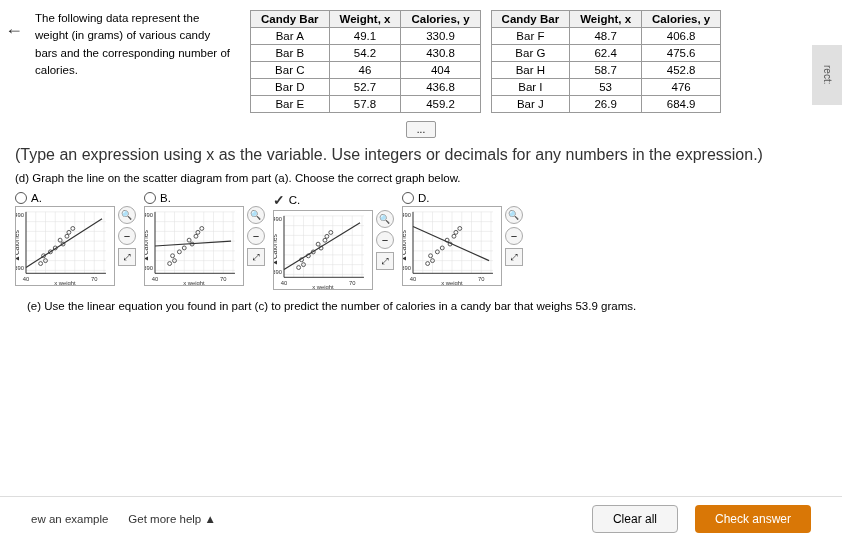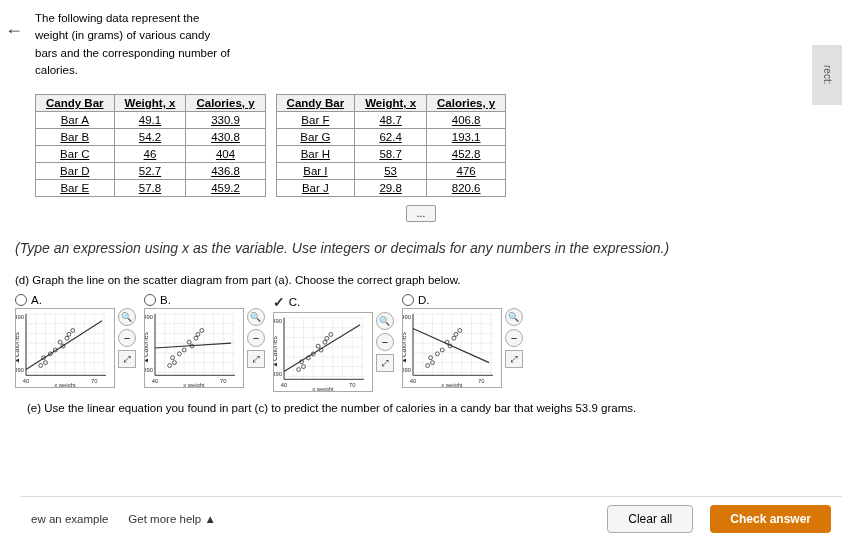"The following data represent the" .top-section { flex-direction: column -> none }
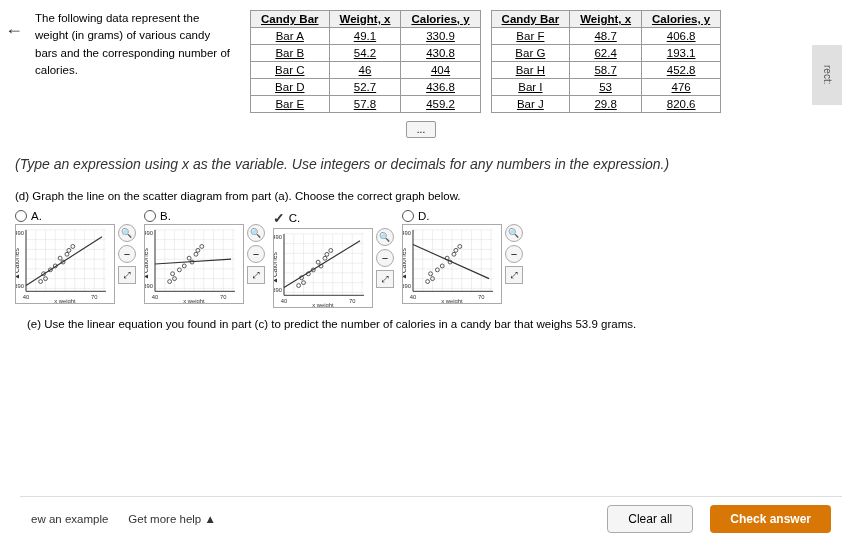"Candy Bar" table { text-decoration: underline -> none }
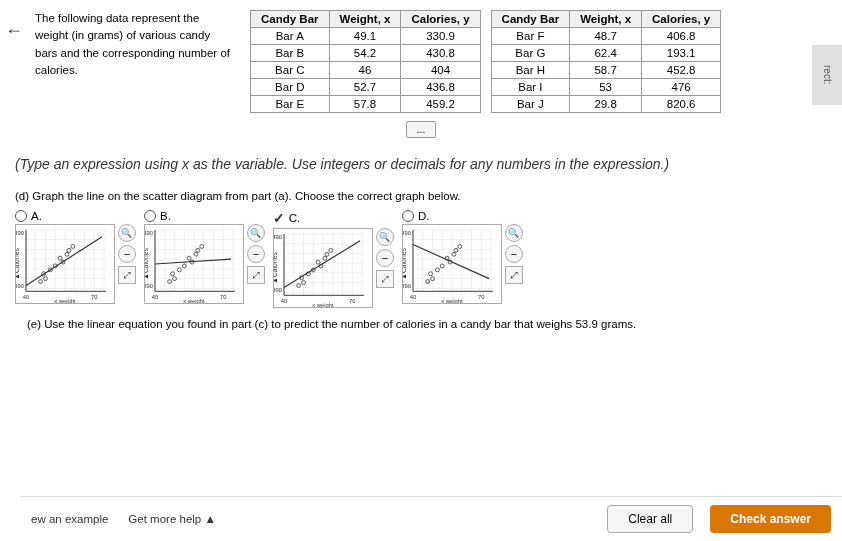"193.1" td { text: 193.1 -> 475.6 }
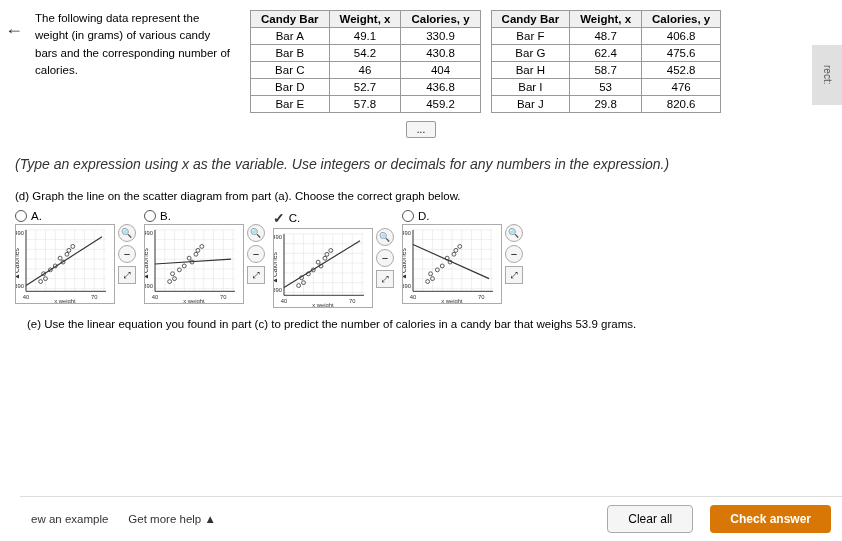"29.8" td { text: 29.8 -> 26.9 }
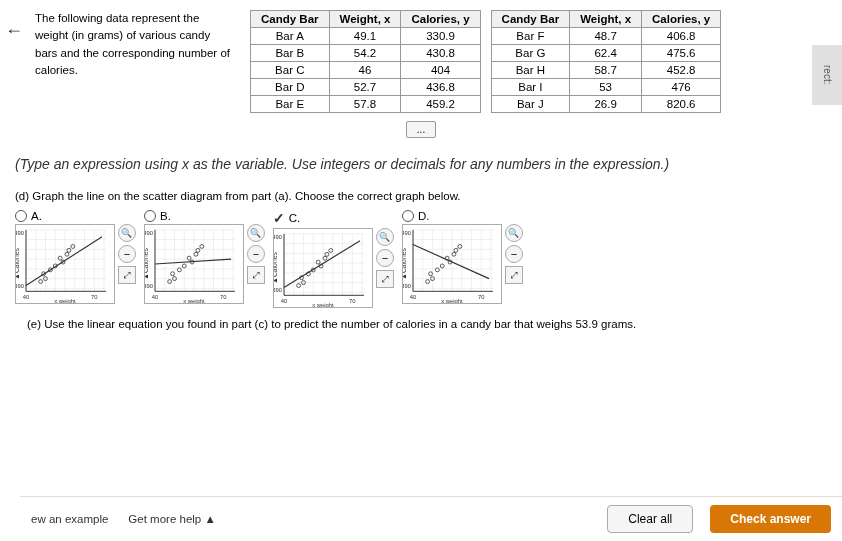"820.6" td { text: 820.6 -> 684.9 }
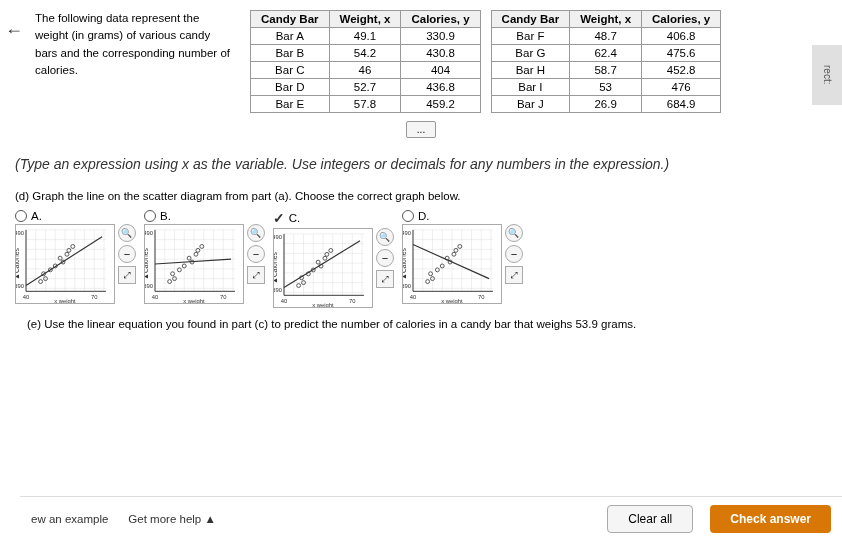"(Type an expression using x" .part-c-section { font-size: 14px -> 16px; font-style: italic -> none; margin: 18px 0 -> 8px 0 }
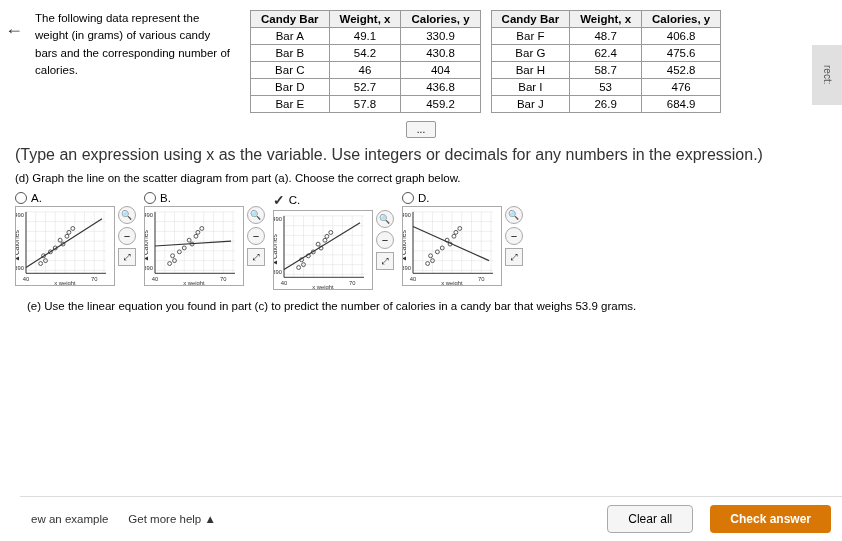"ew an example" .bottom-bar { margin-left: 20px -> none; padding: 8px 11px -> 8px 31px }
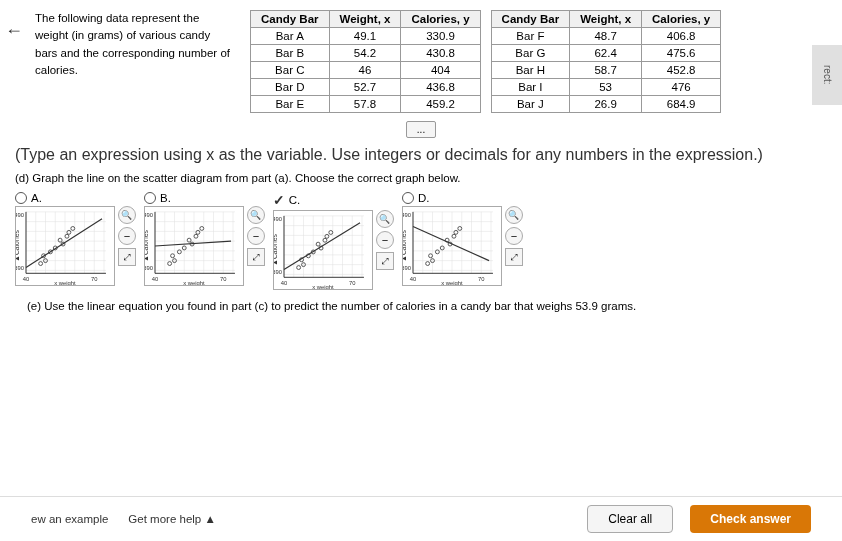"Check answer" .check-answer-btn { font-weight: bold -> normal }
